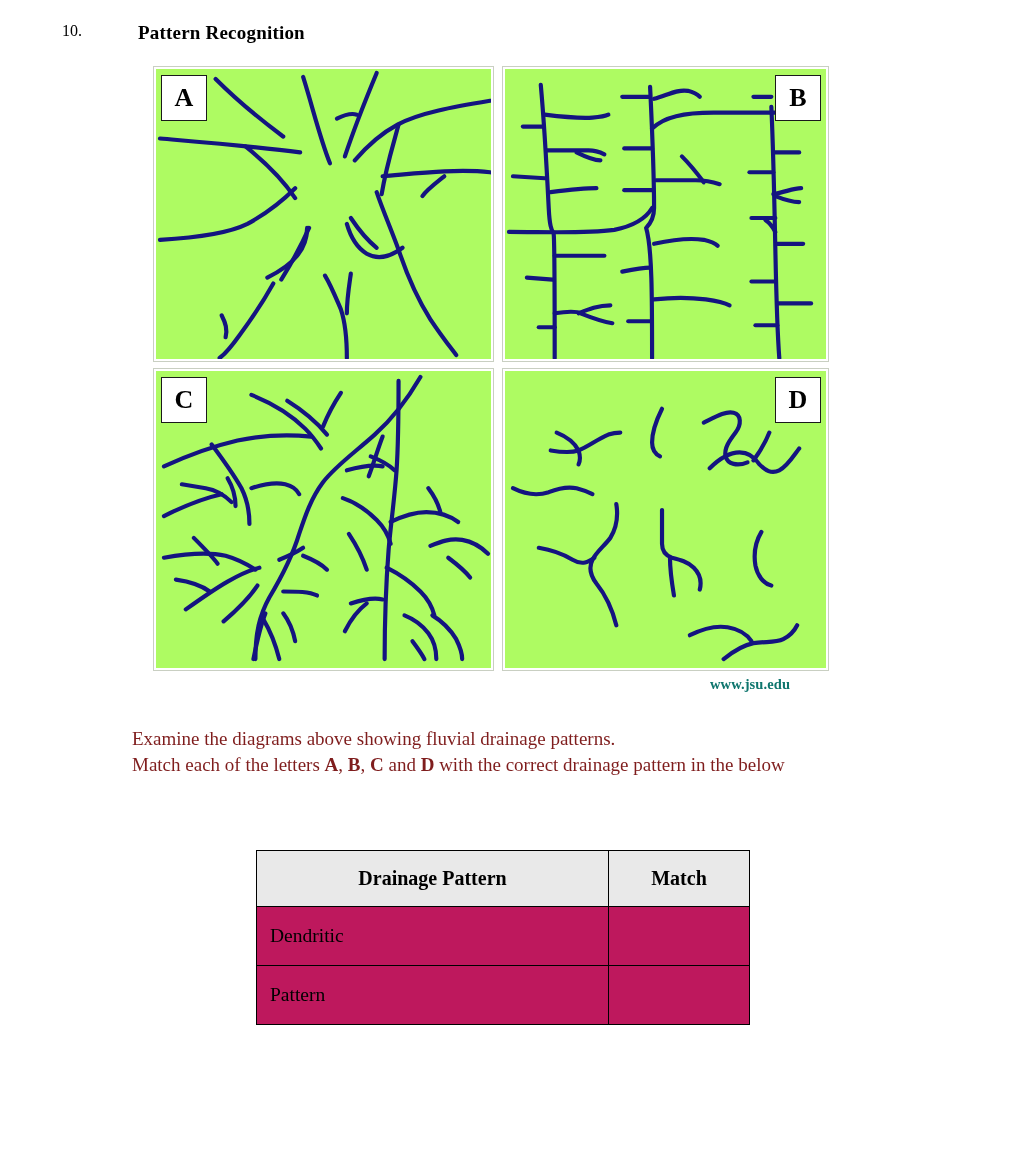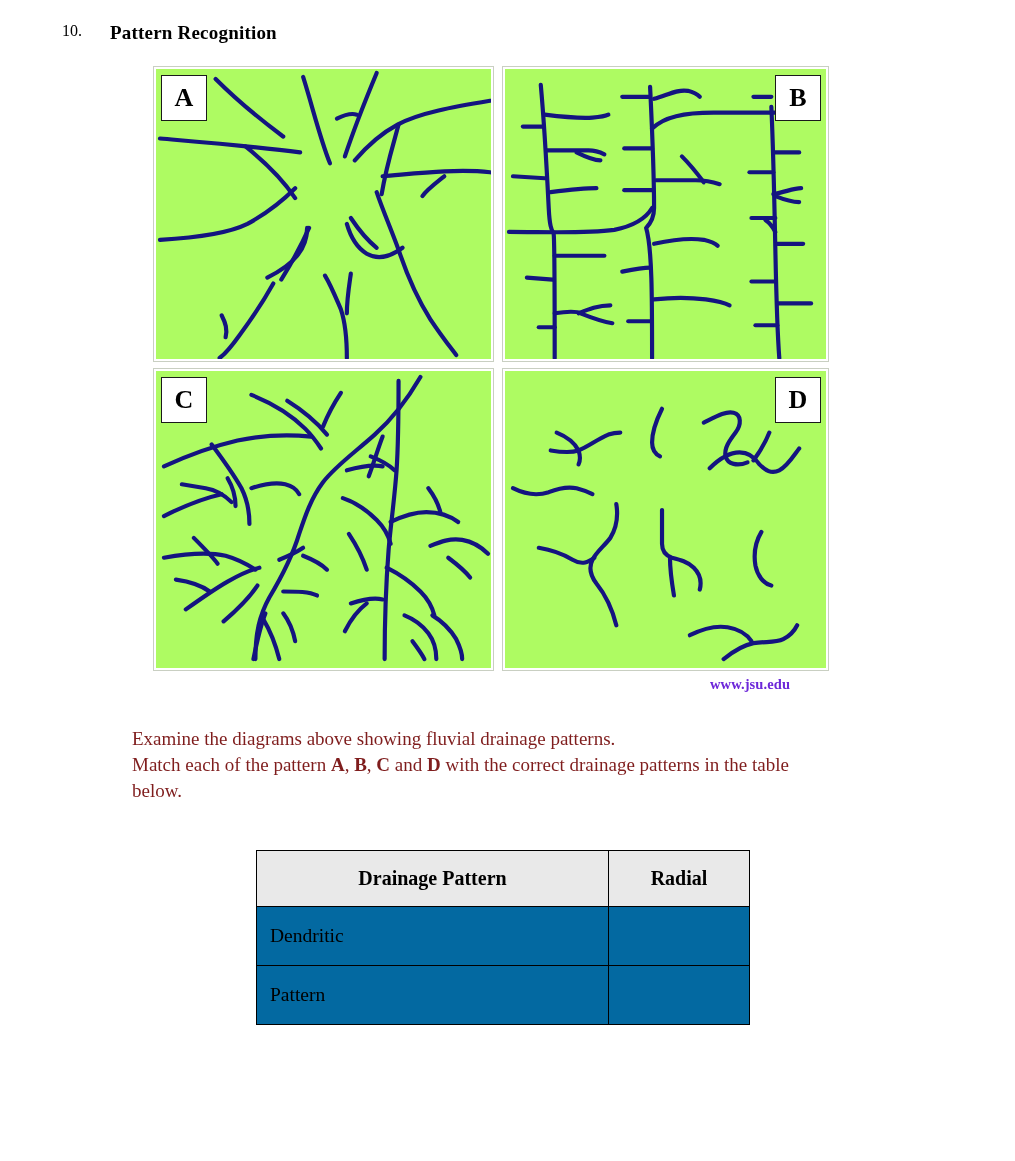"Pattern Recognition" #title-text { margin-left: 28px -> 56px }
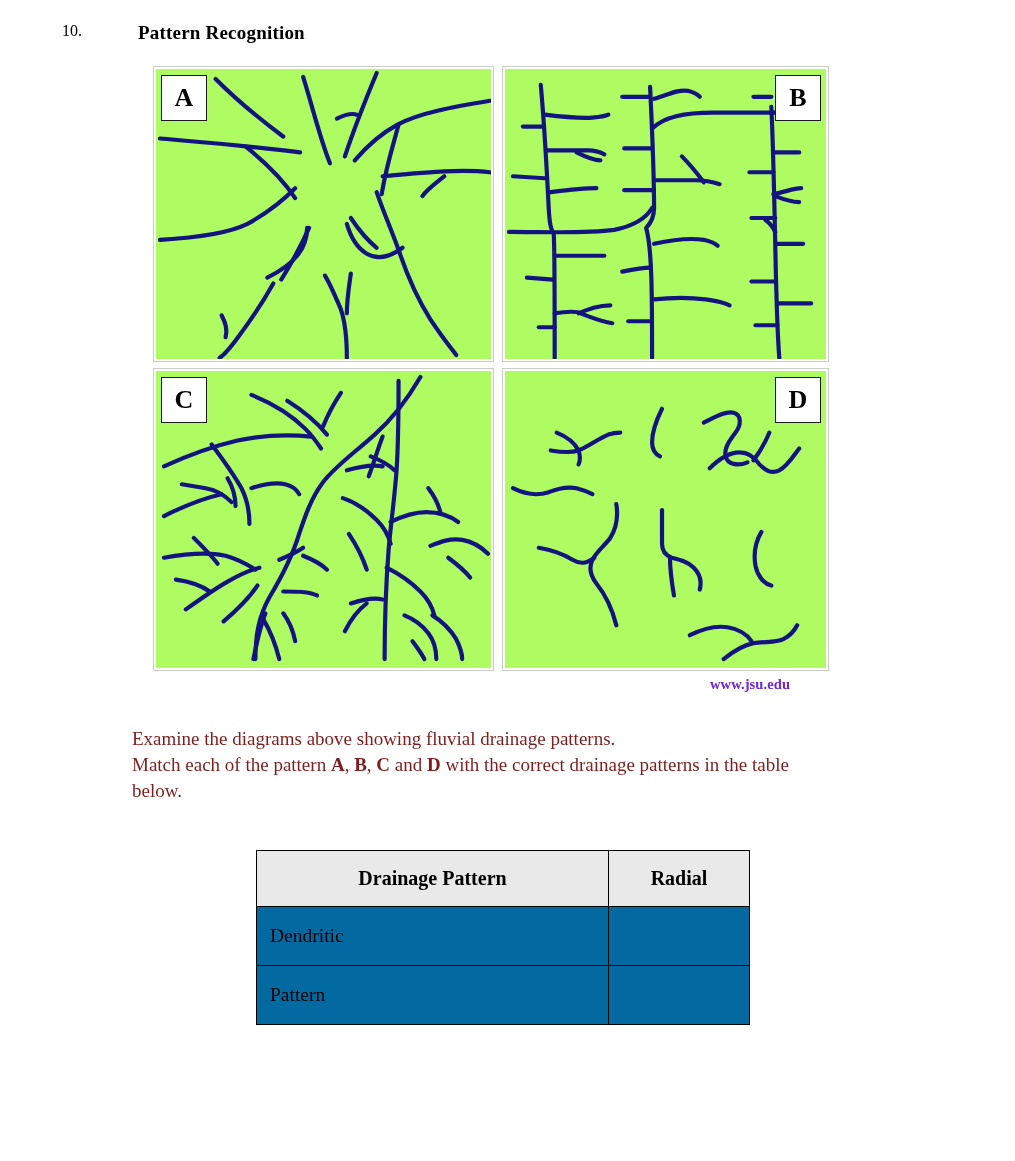"www.jsu.edu" #source-caption { color: #6d28d9 -> #0f766e }
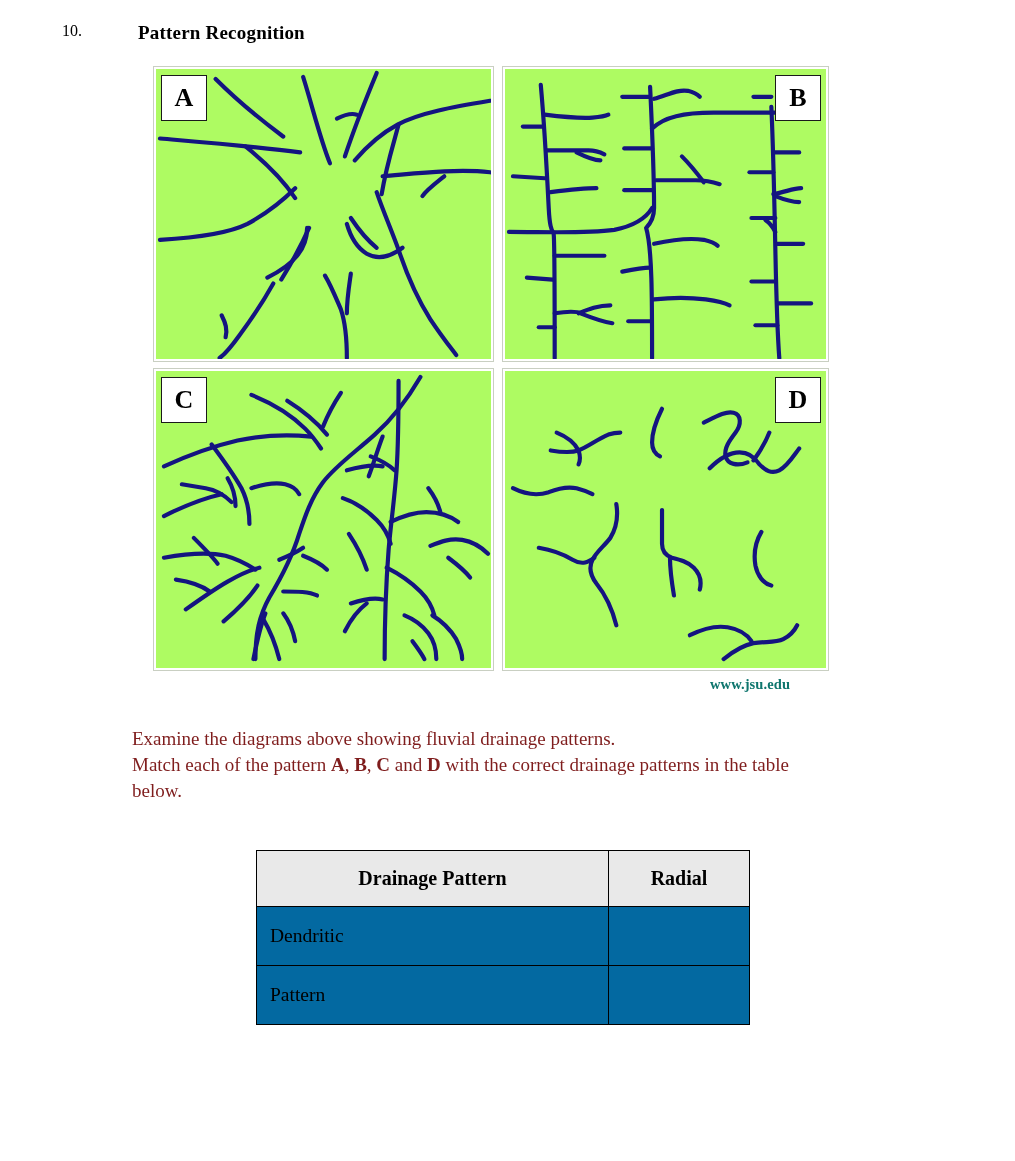"Match each of the pattern" span { text: pattern -> letters }
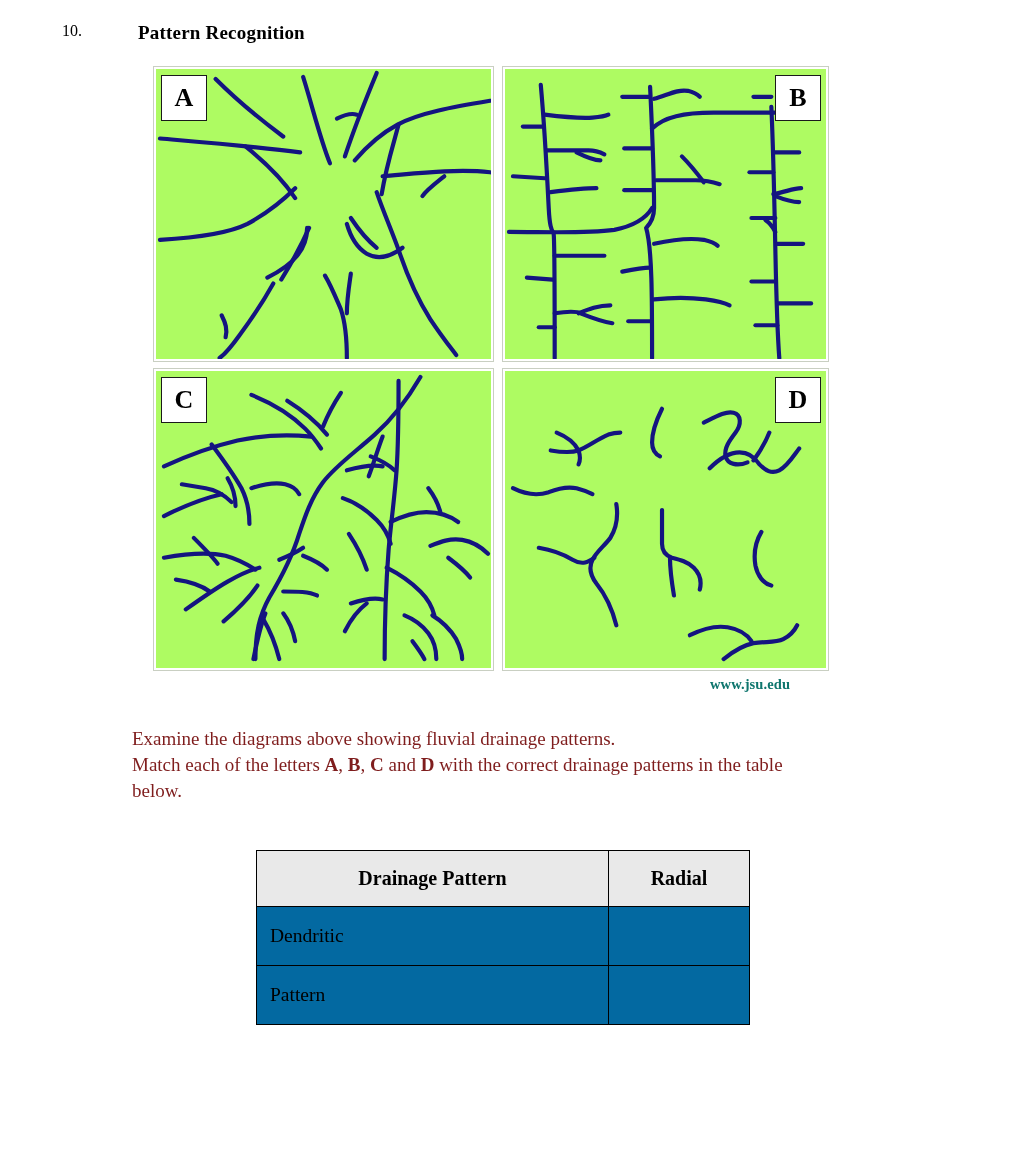"with the correct drainage patterns" span { text: patterns in the table -> pattern in the below }
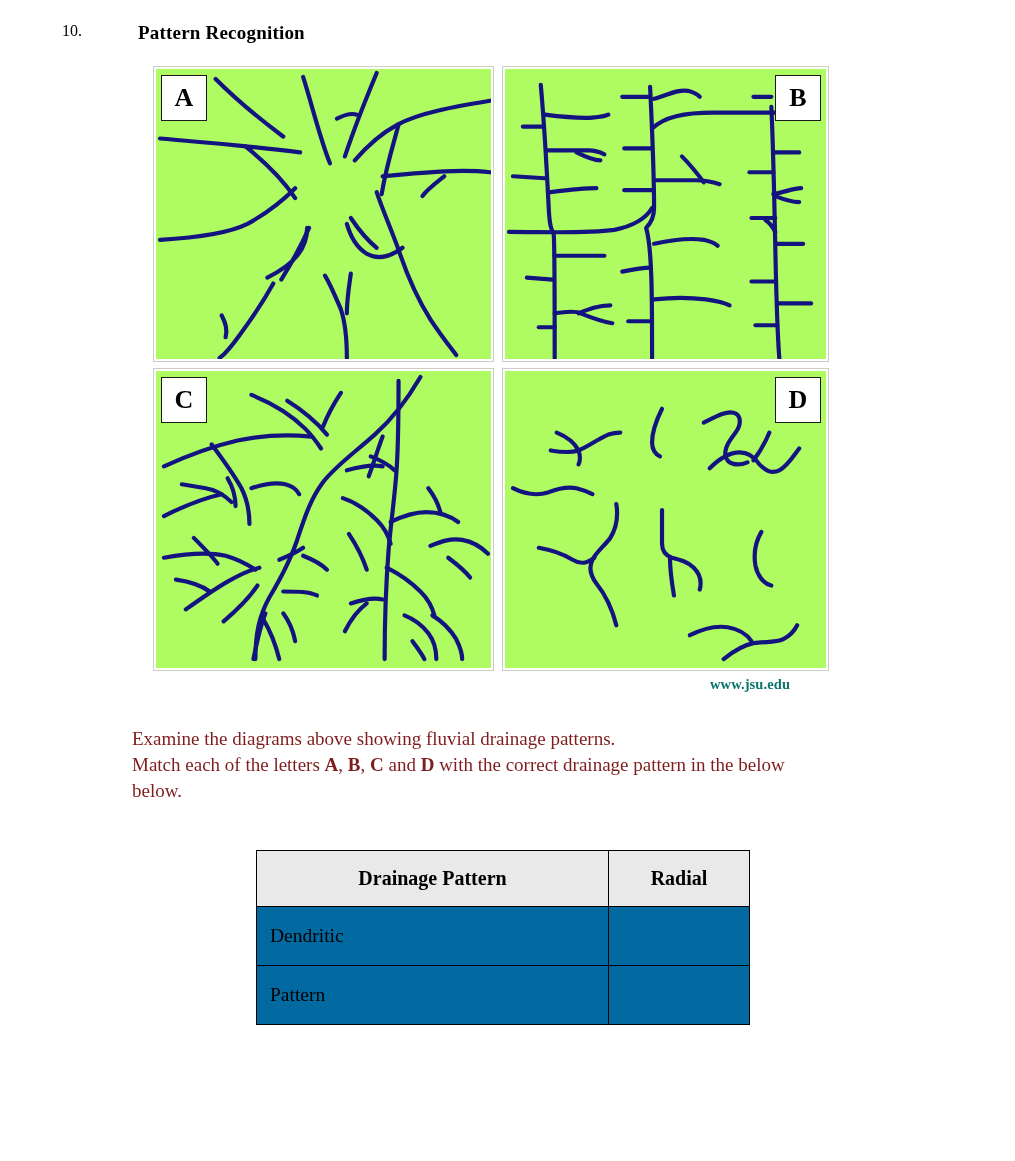"below." span.line { html: <span>below.</span> -> none }
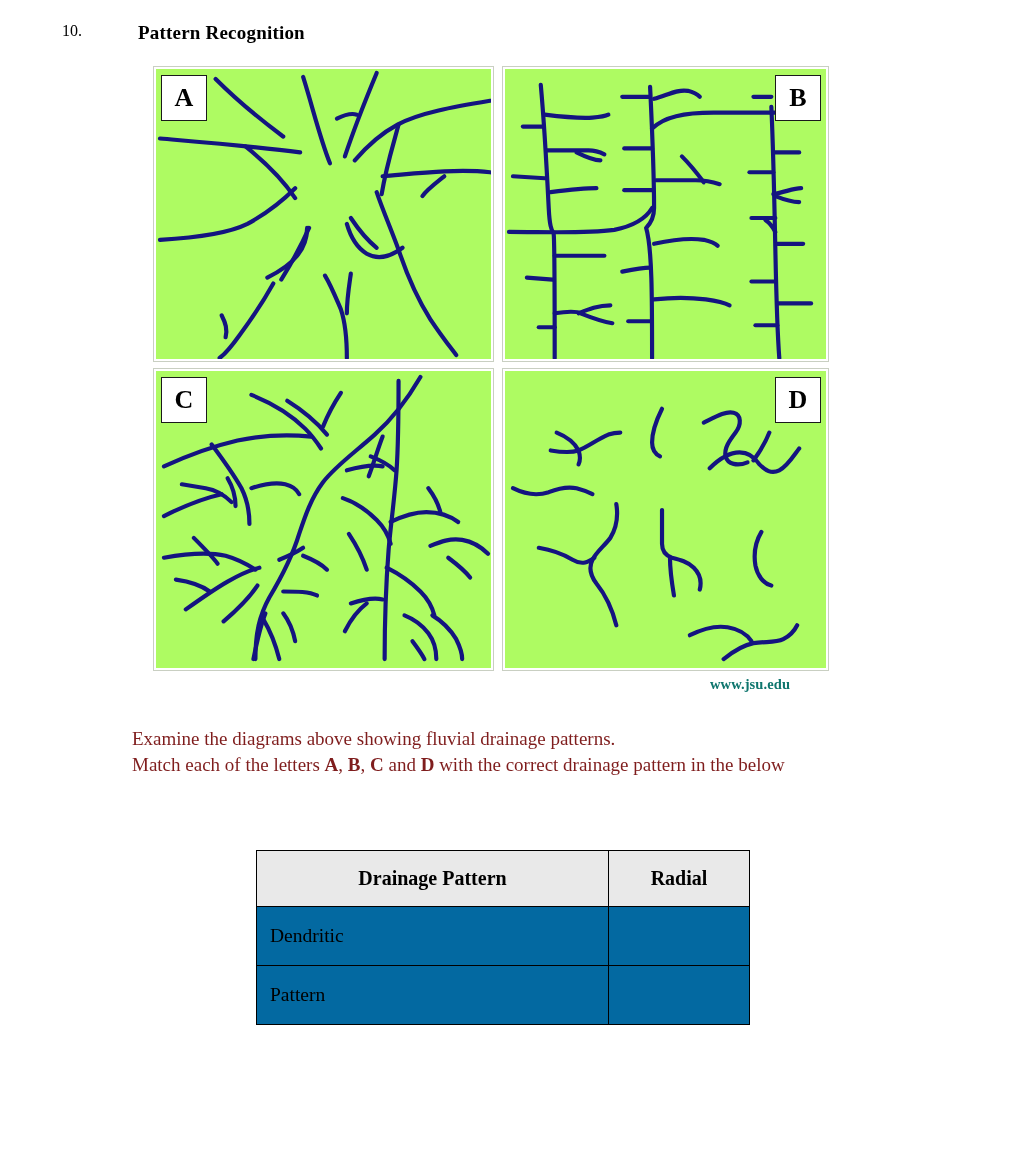"Radial" th { text: Radial -> Match }
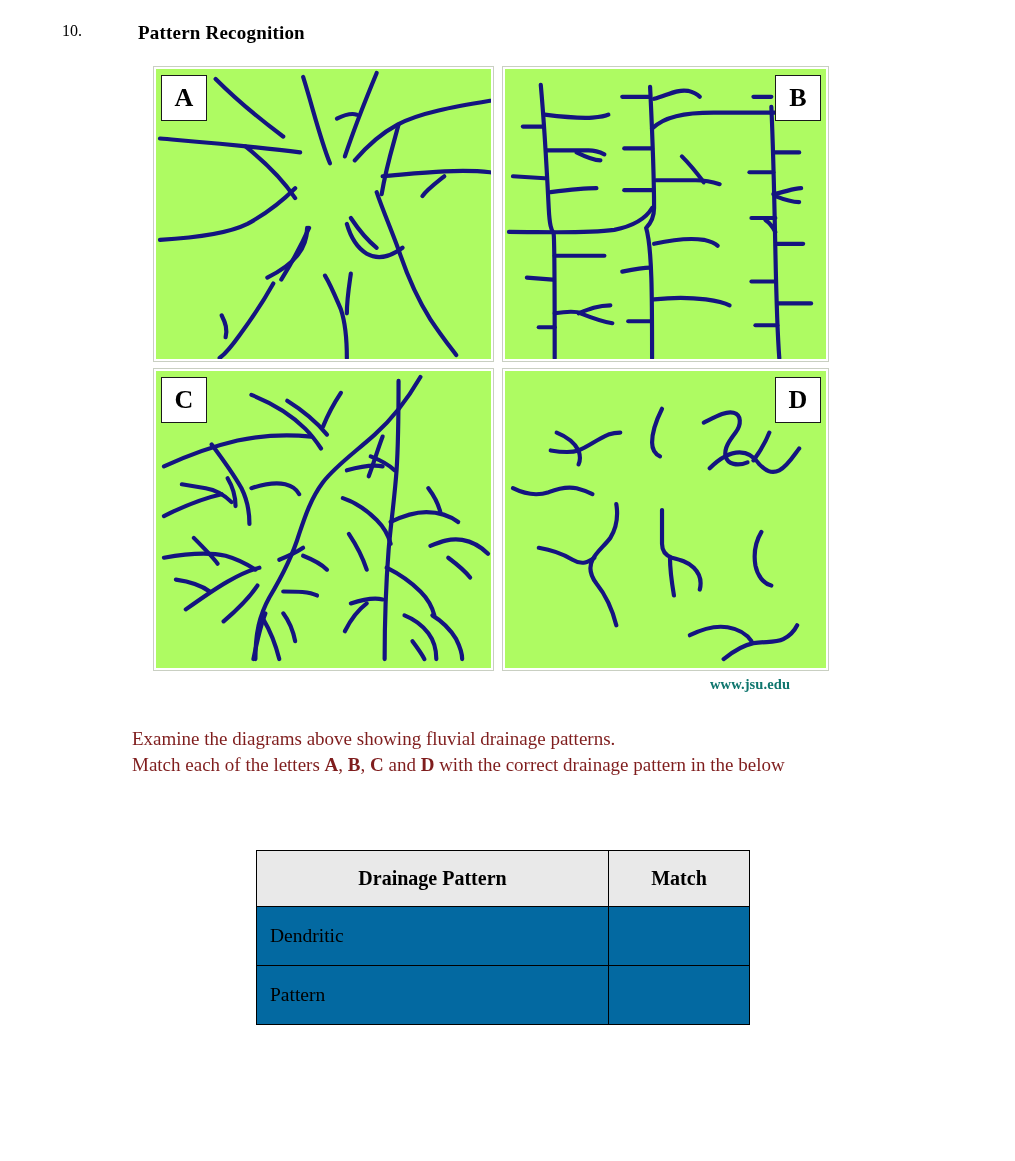"Dendritic" #answer-table tbody td { background: #0369a1 -> #be185d }
